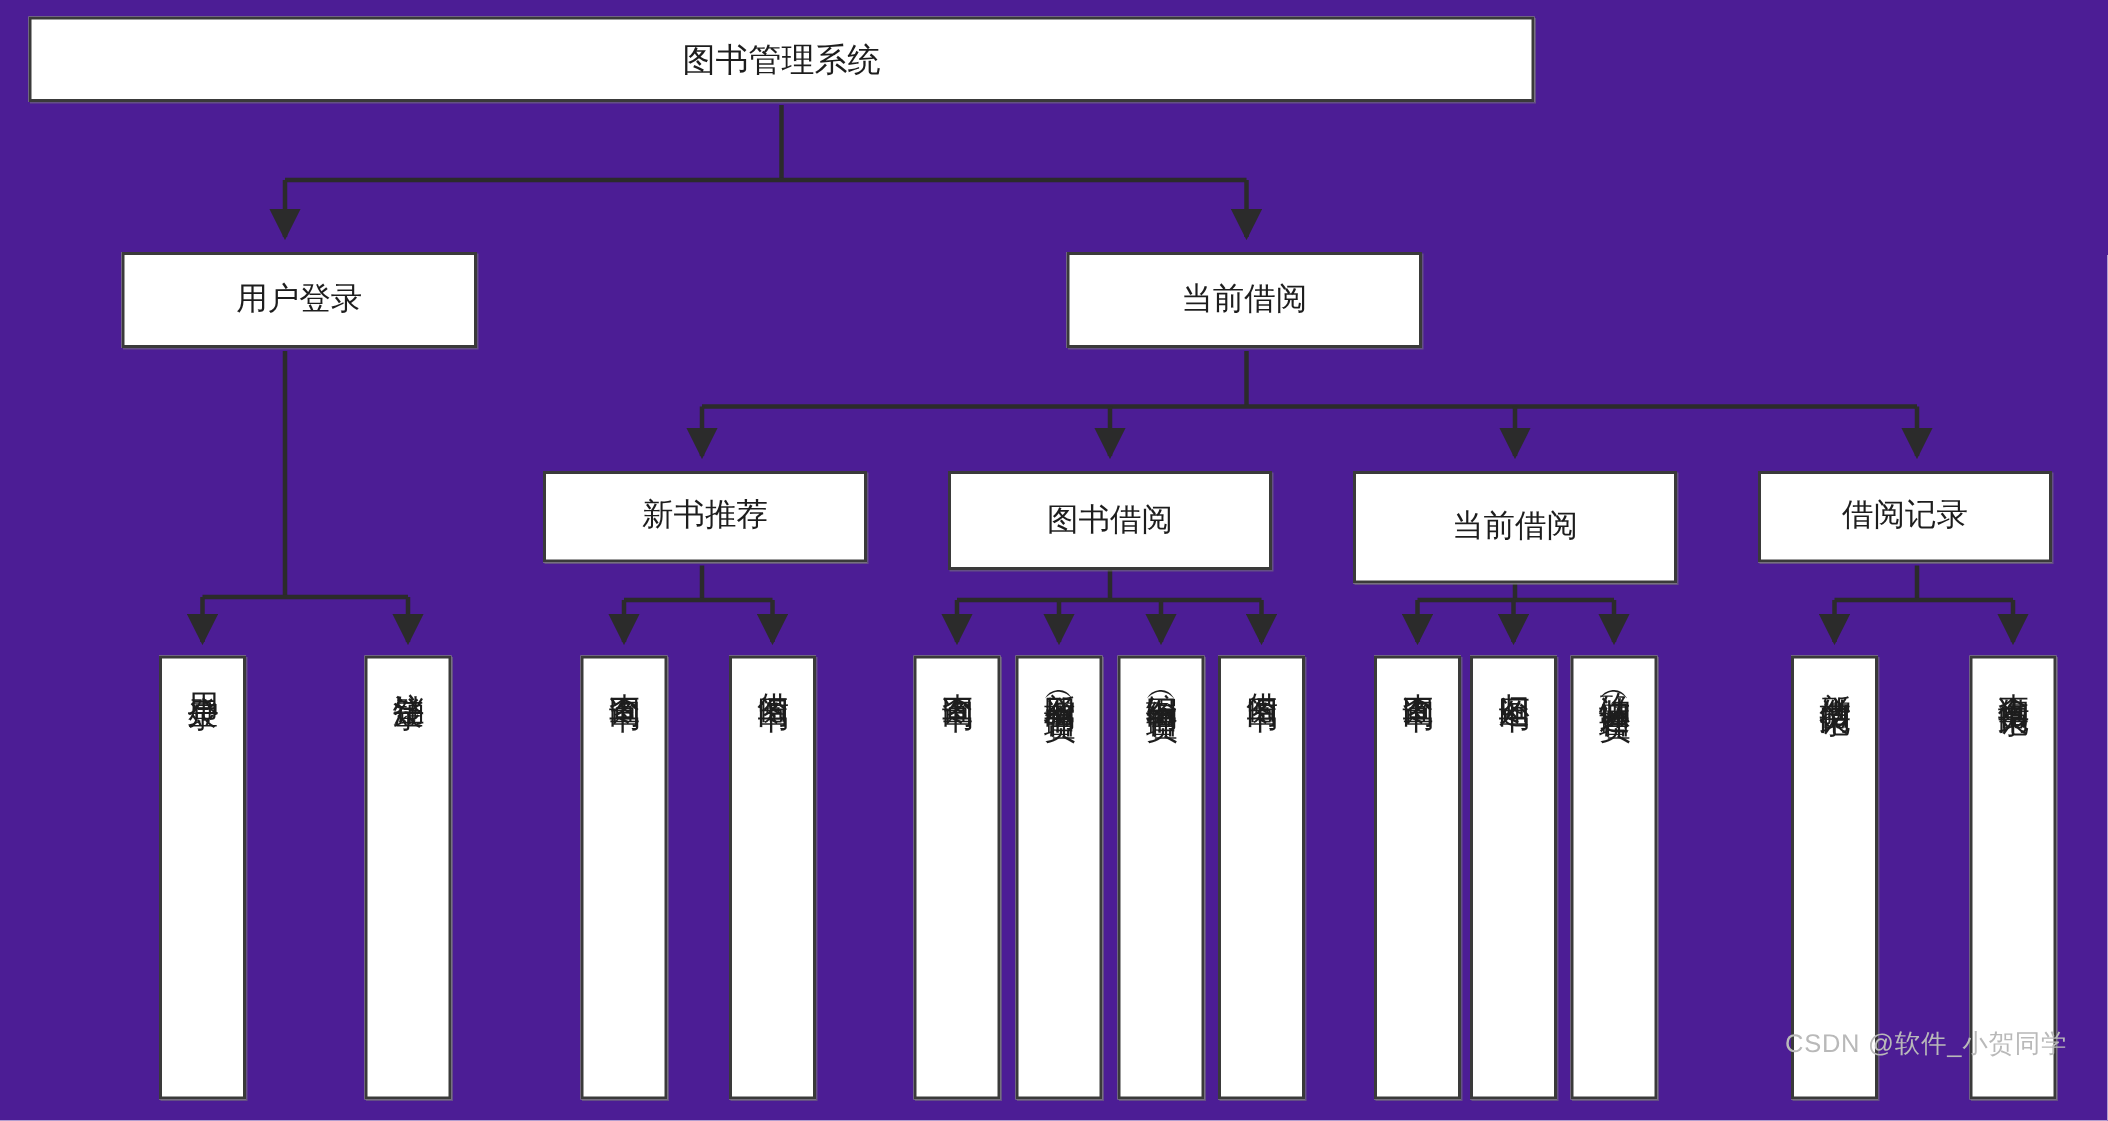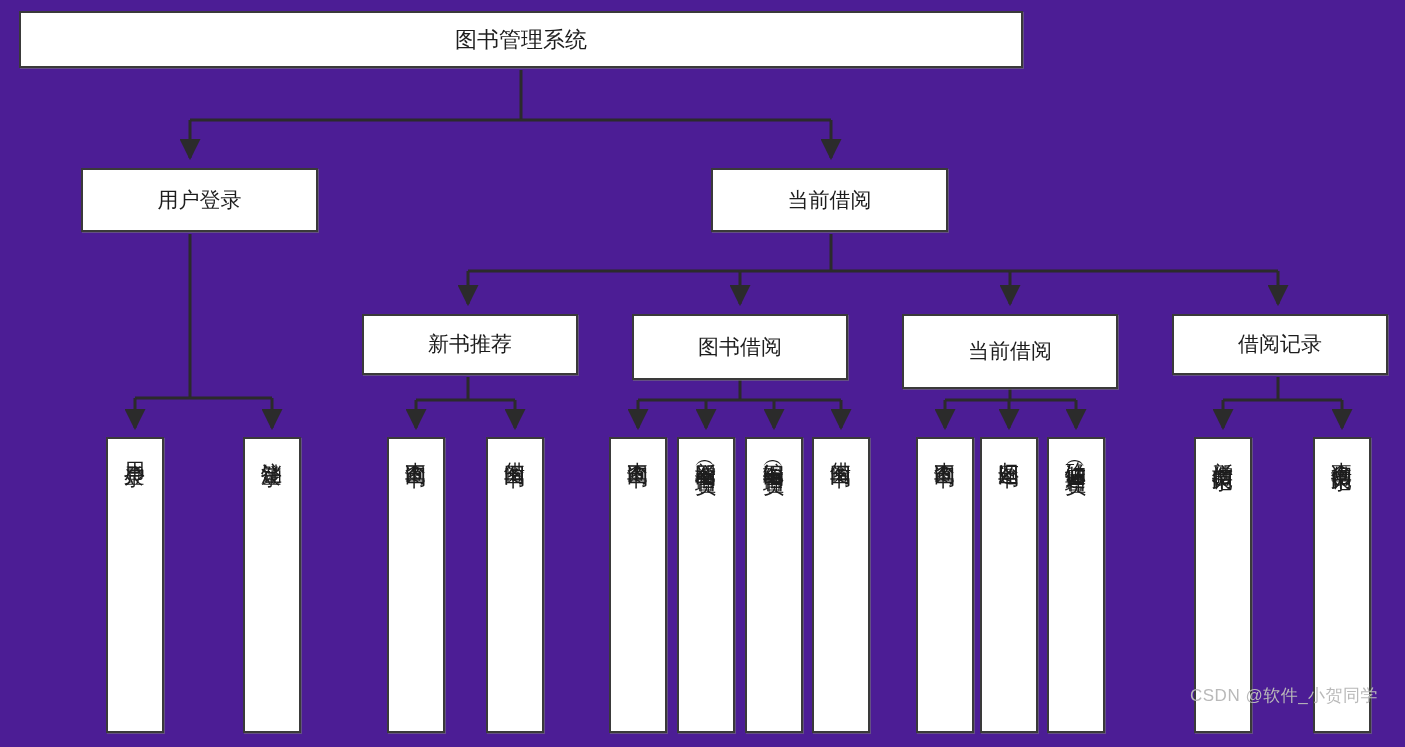"借阅记录" div.node { width: 216px -> 196px }
